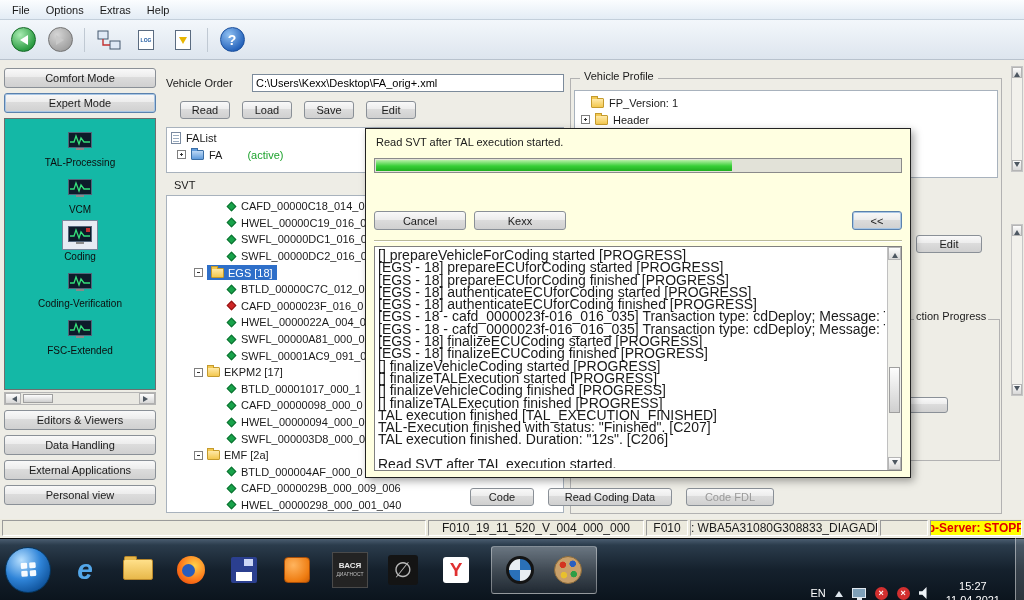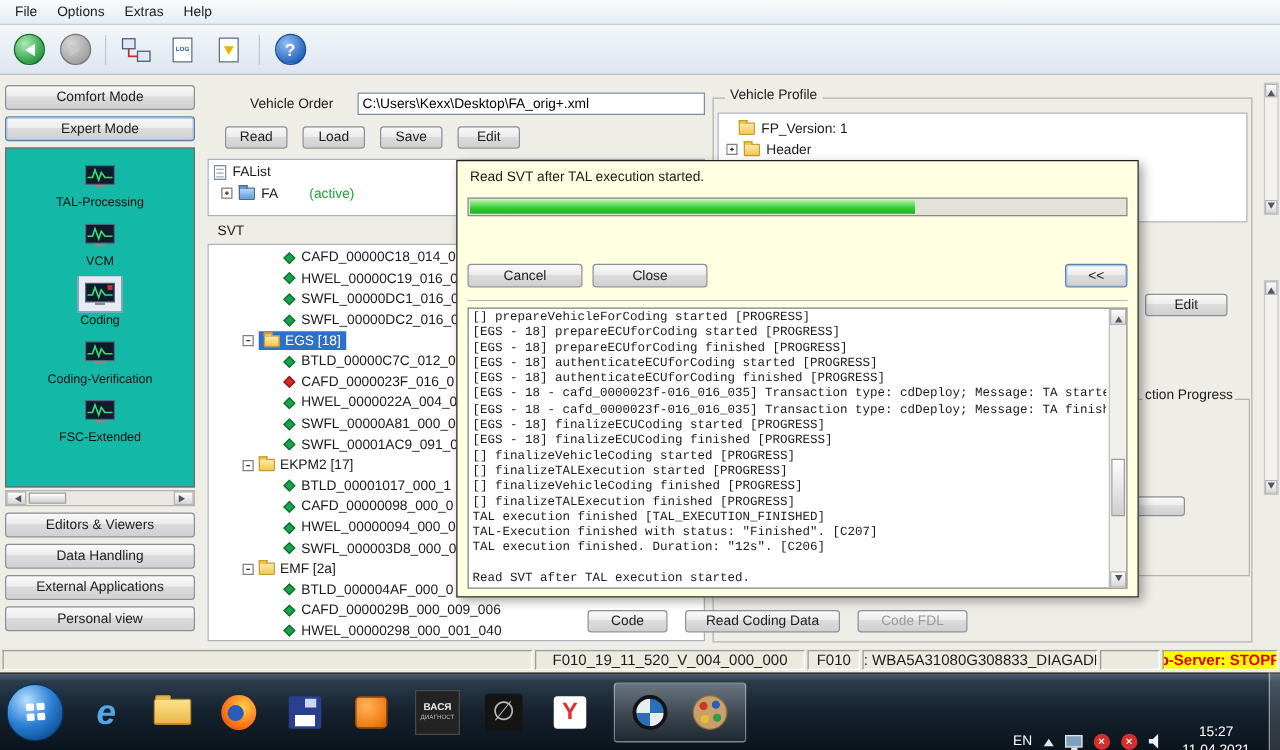"Vehicle Order" .vo-row { margin-left: 34px -> none }
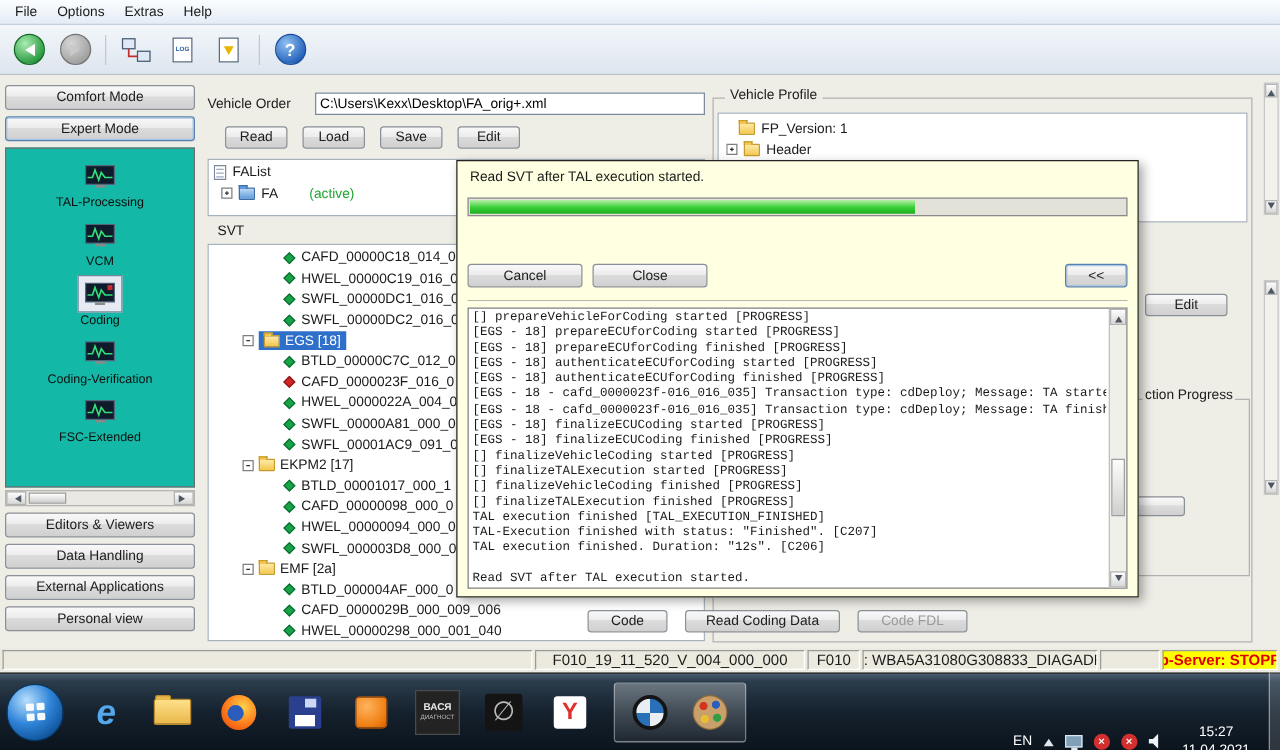"Close" div.btn { text: Close -> Kexx }
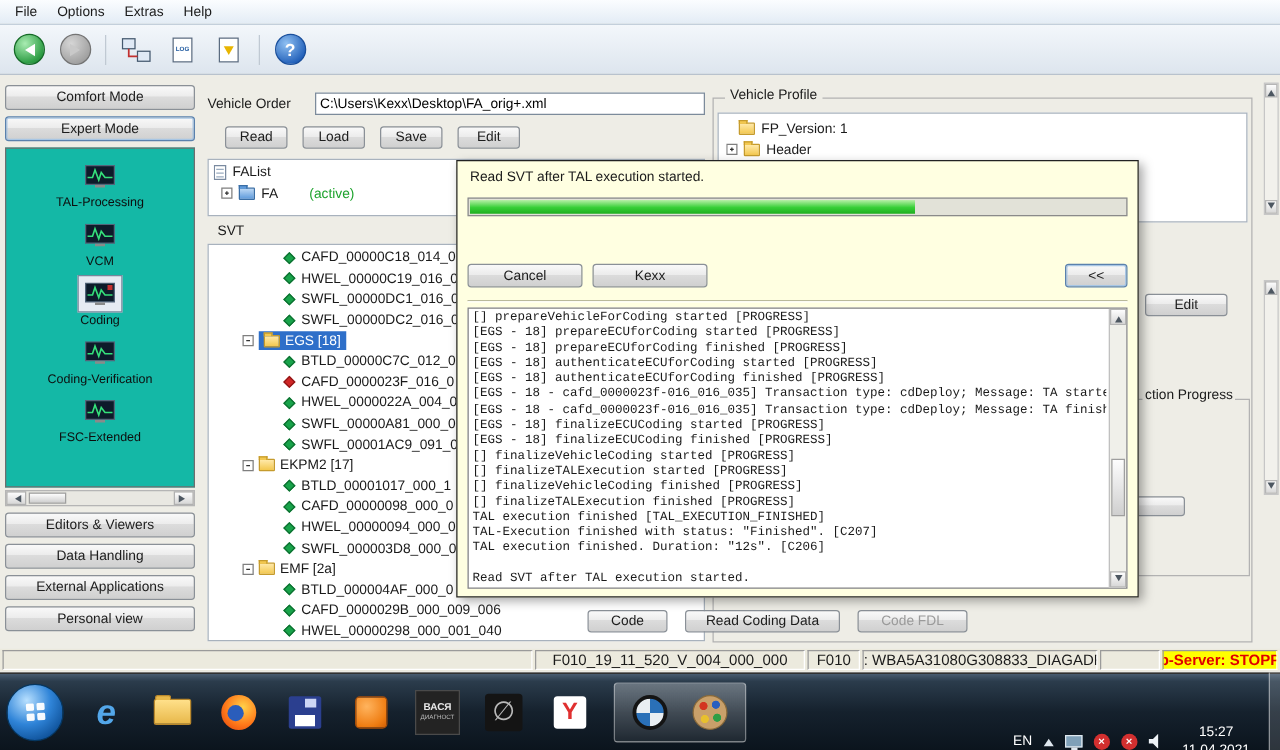"[] prepareVehicleForCoding started" .log-lines { font-family: Liberation Mono, monospace -> Liberation Sans, sans-serif; font-size: 10px -> 14px }
